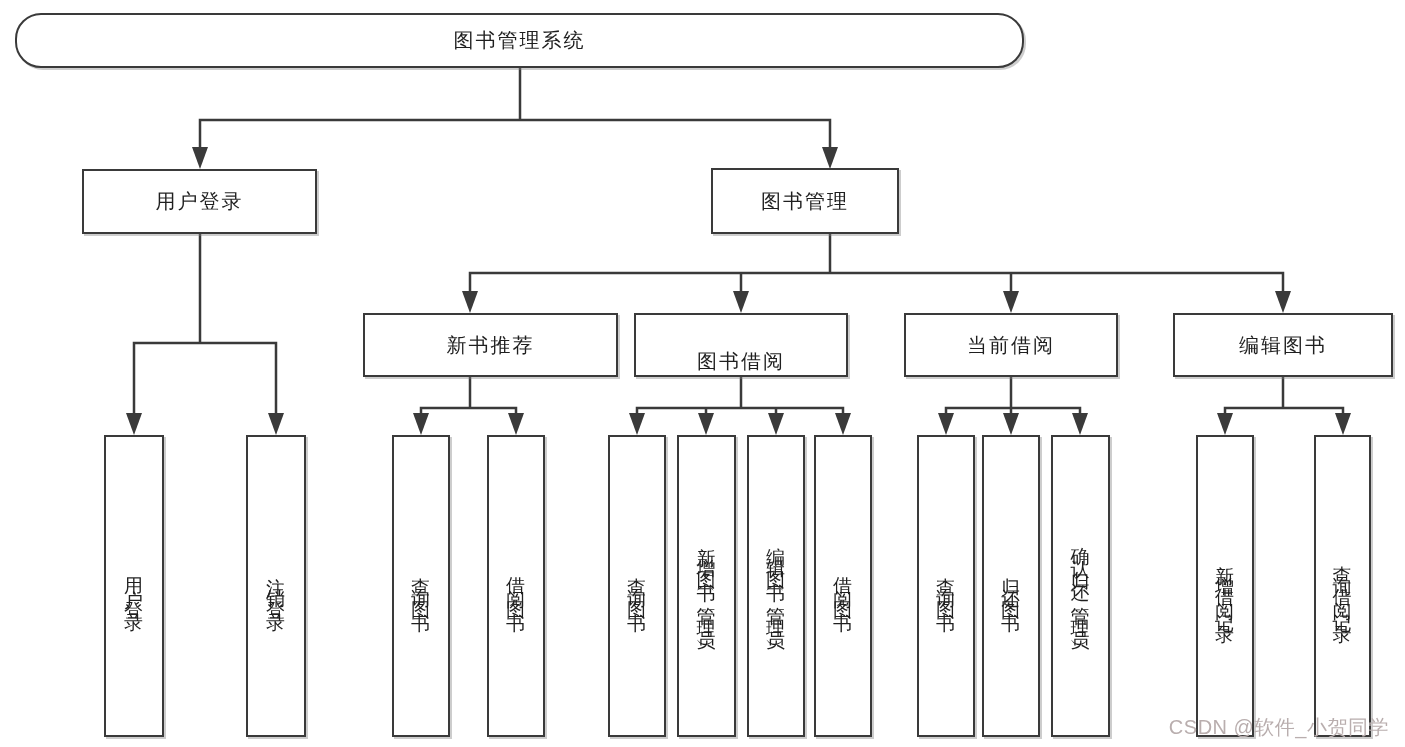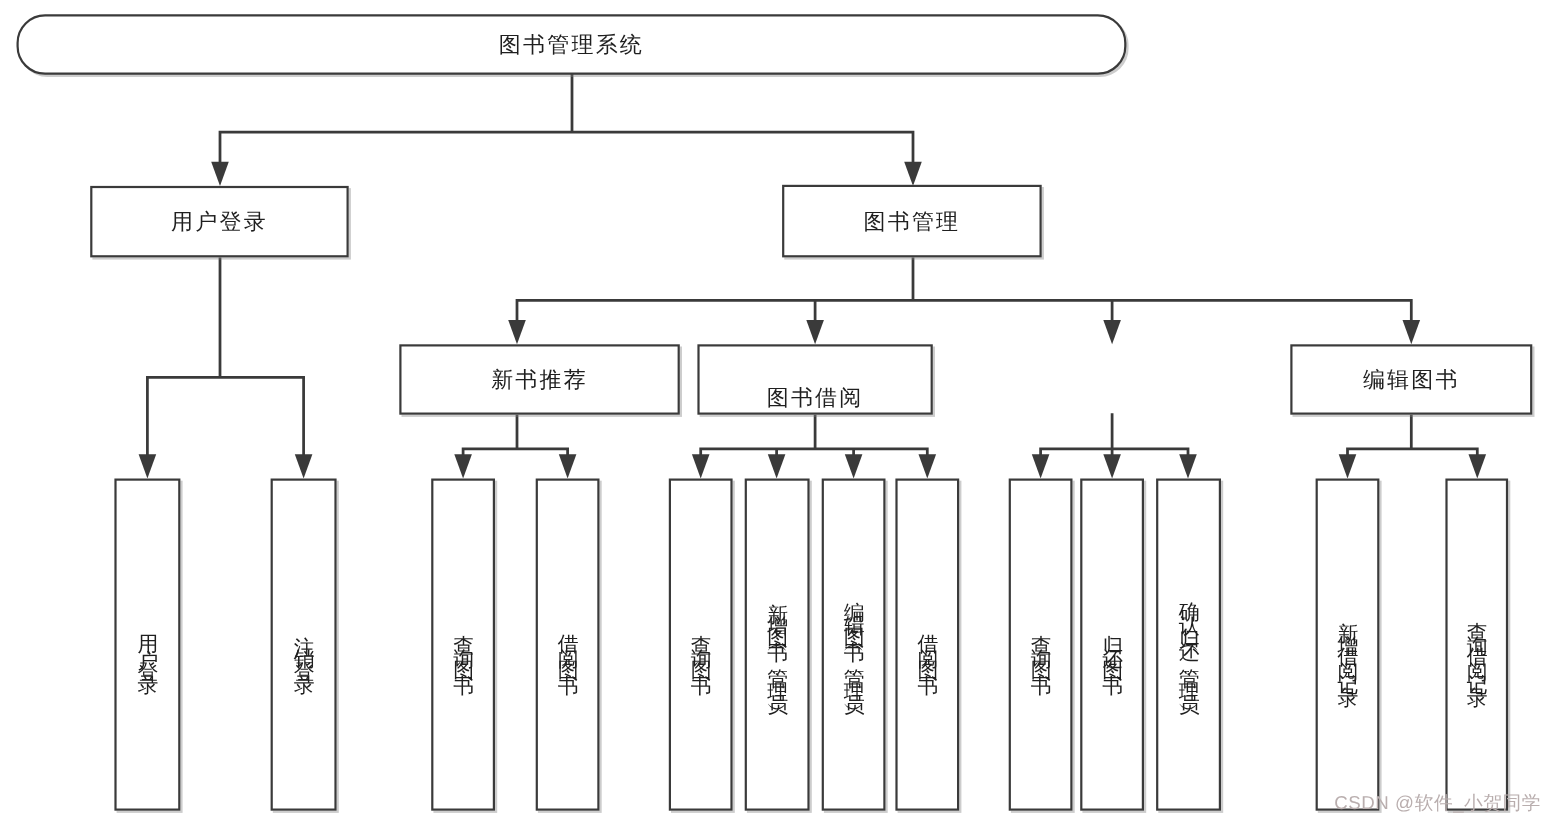"图书管理" #n-book-mgmt { width: 236px -> 188px }
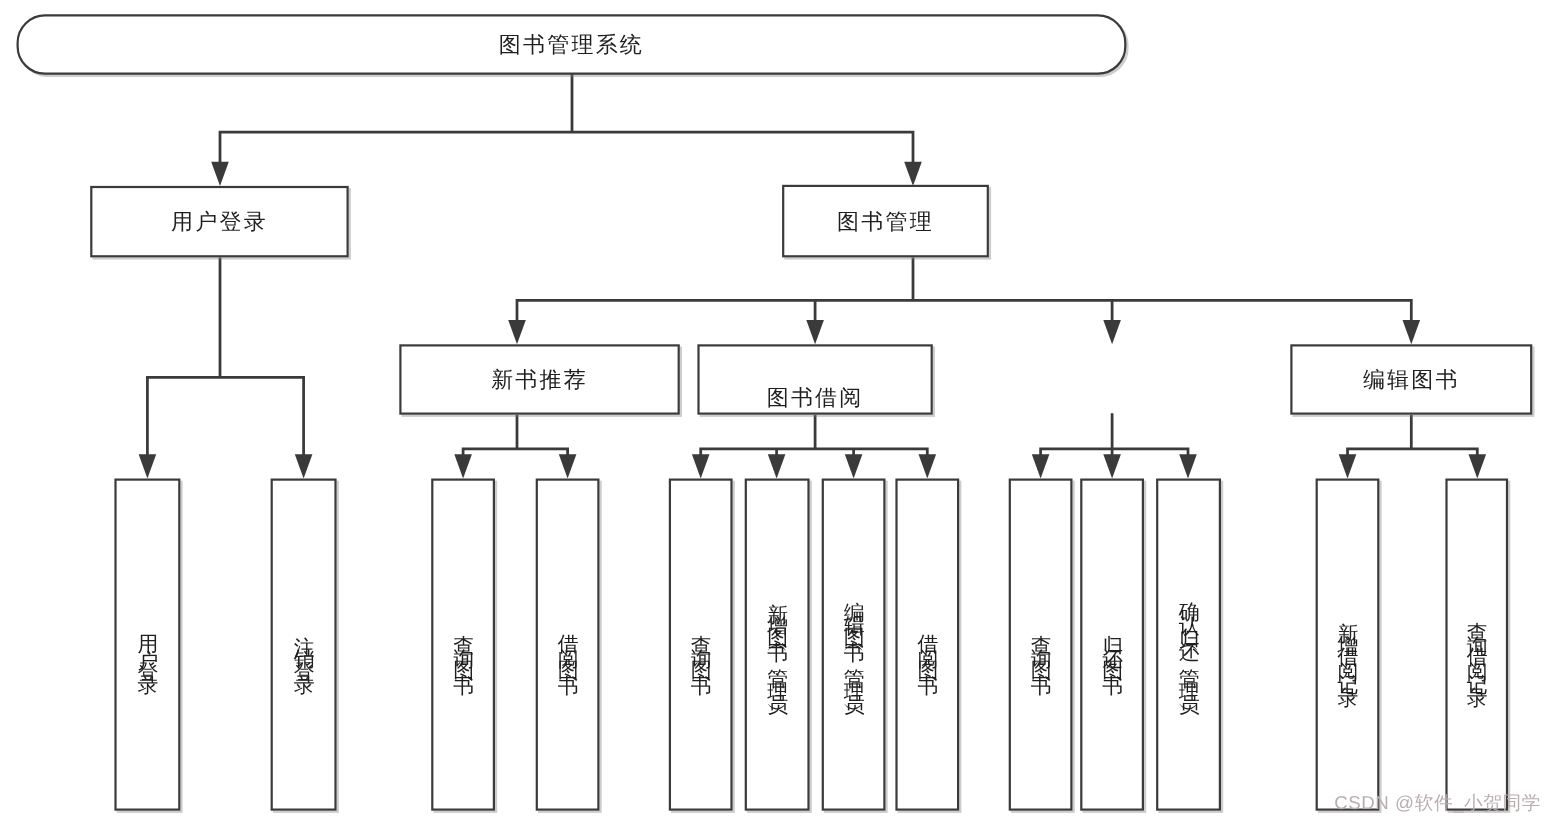"当前借阅" div.node { html: none -> <div> <span>当前借阅</span> </div> }
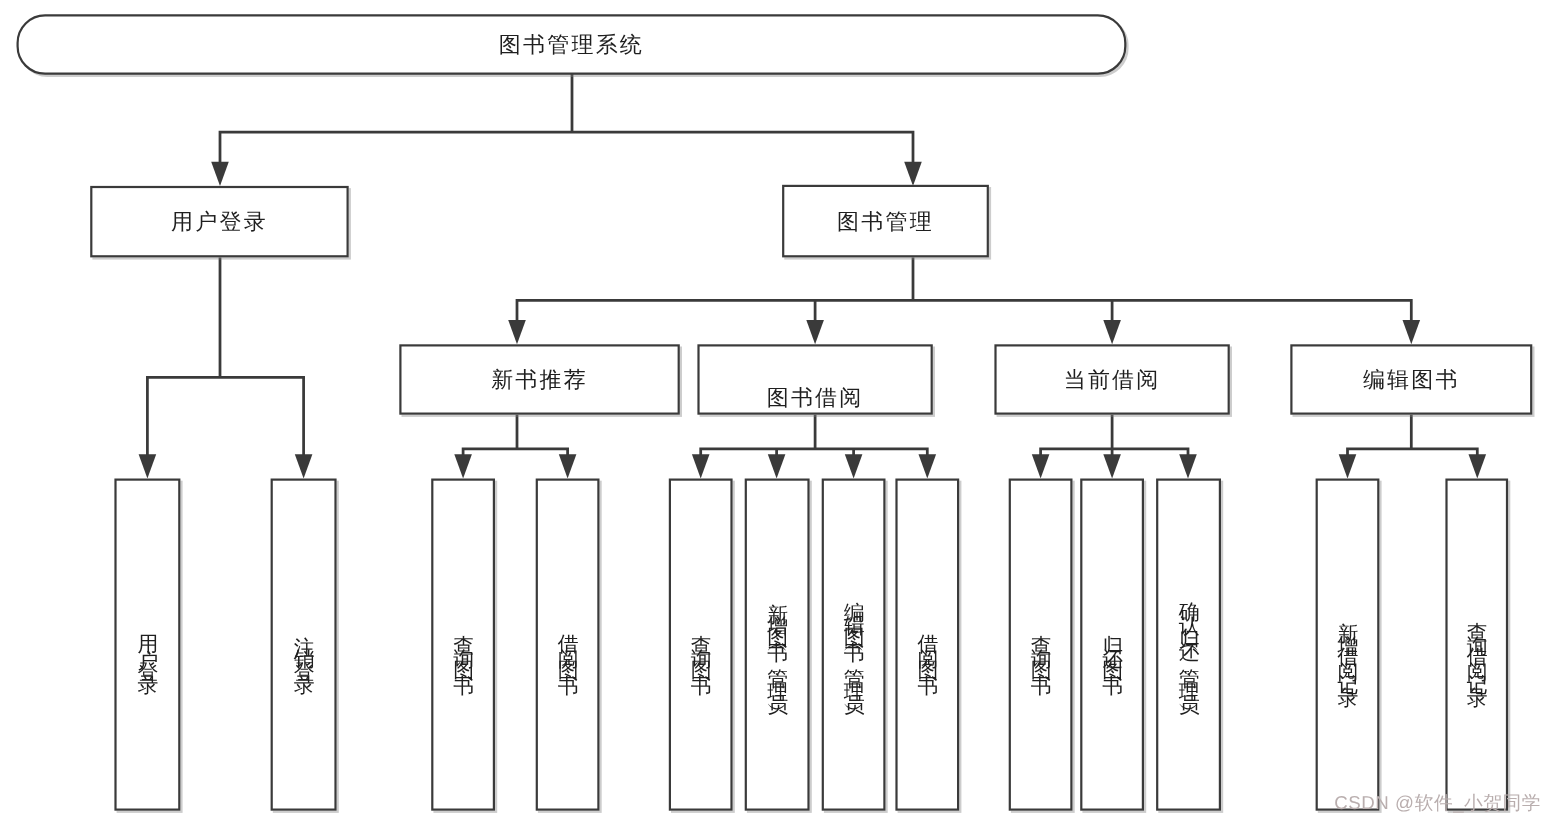"CSDN @软件_小贺同学" .watermark { font-size: 17px -> 20px; right: 4px -> 16px }
